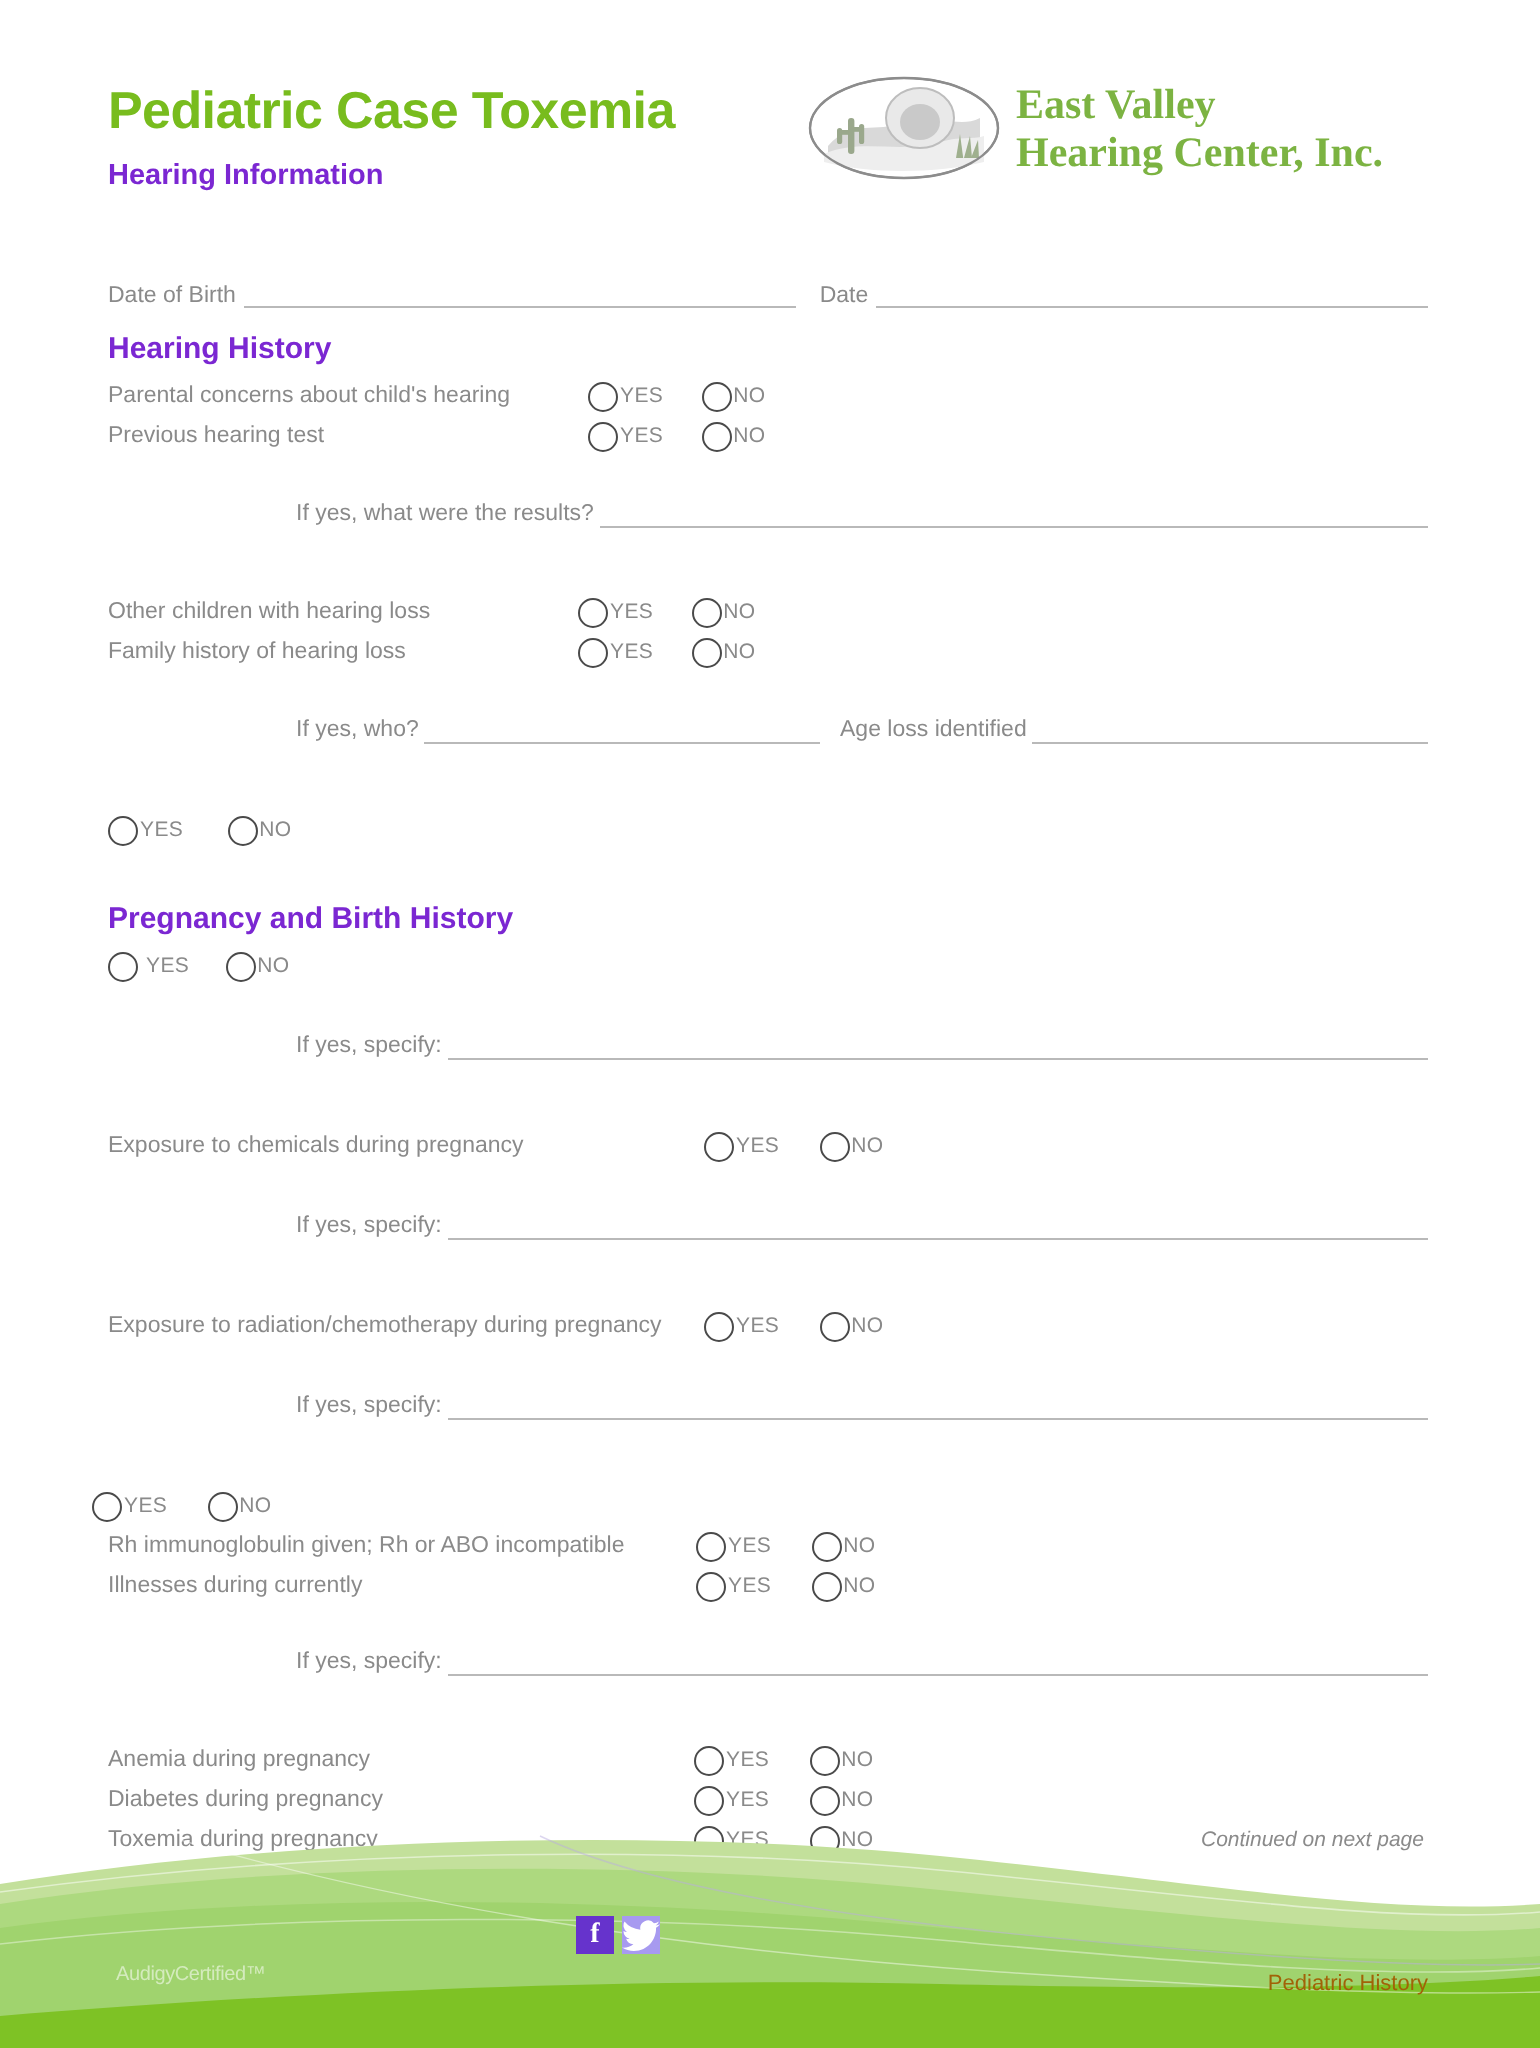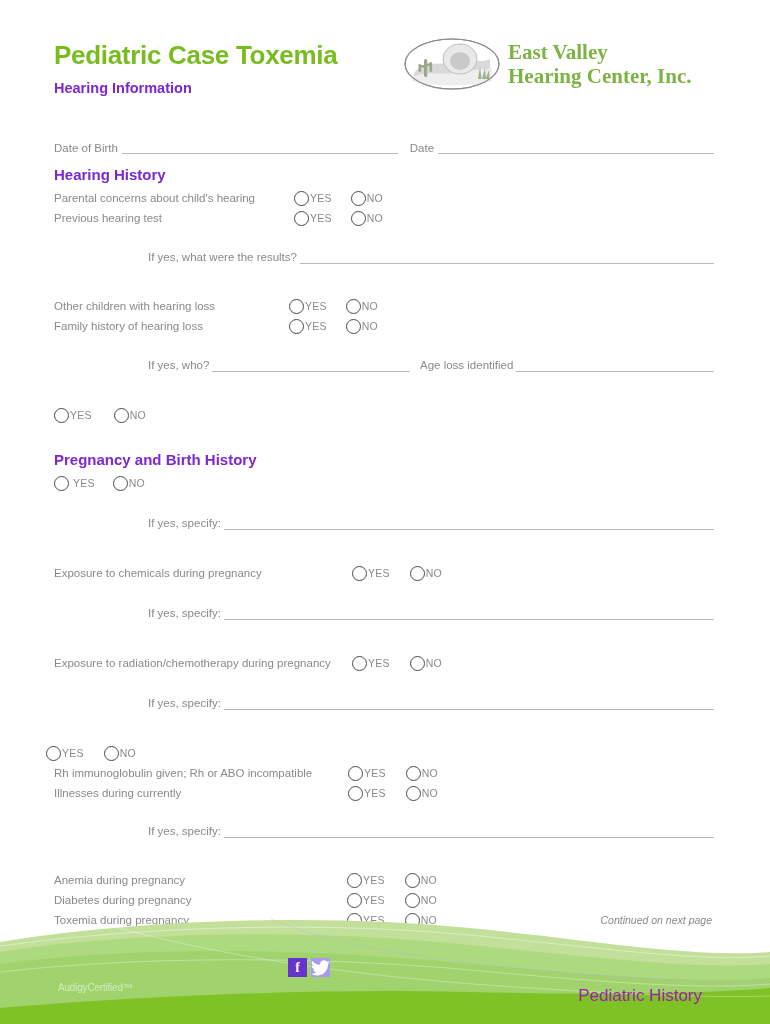"Pediatric History" .page-tag { color: #a21caf -> #a16207; font-size: 17px -> 11px; right: 68px -> 56px }
